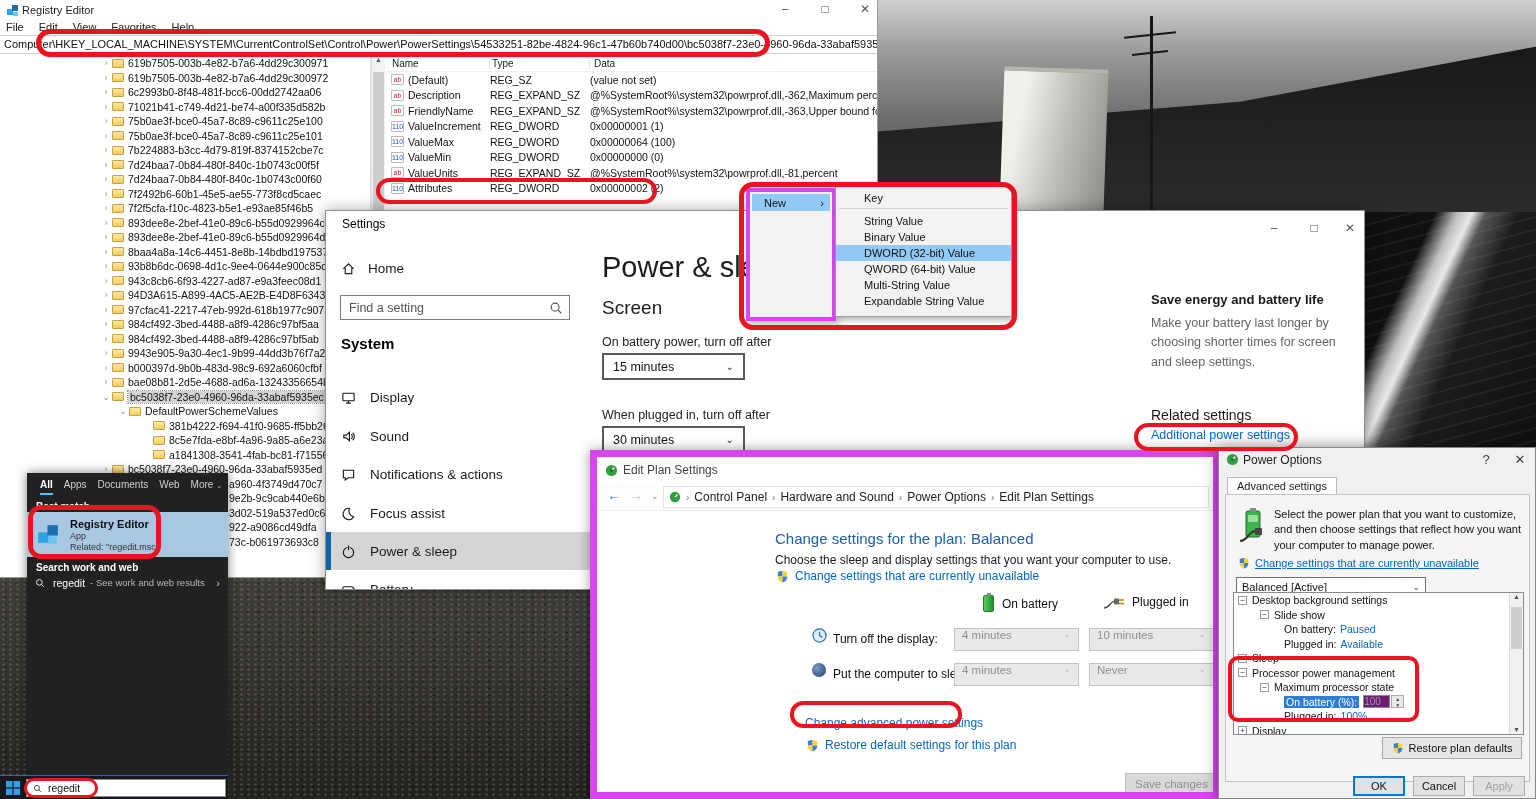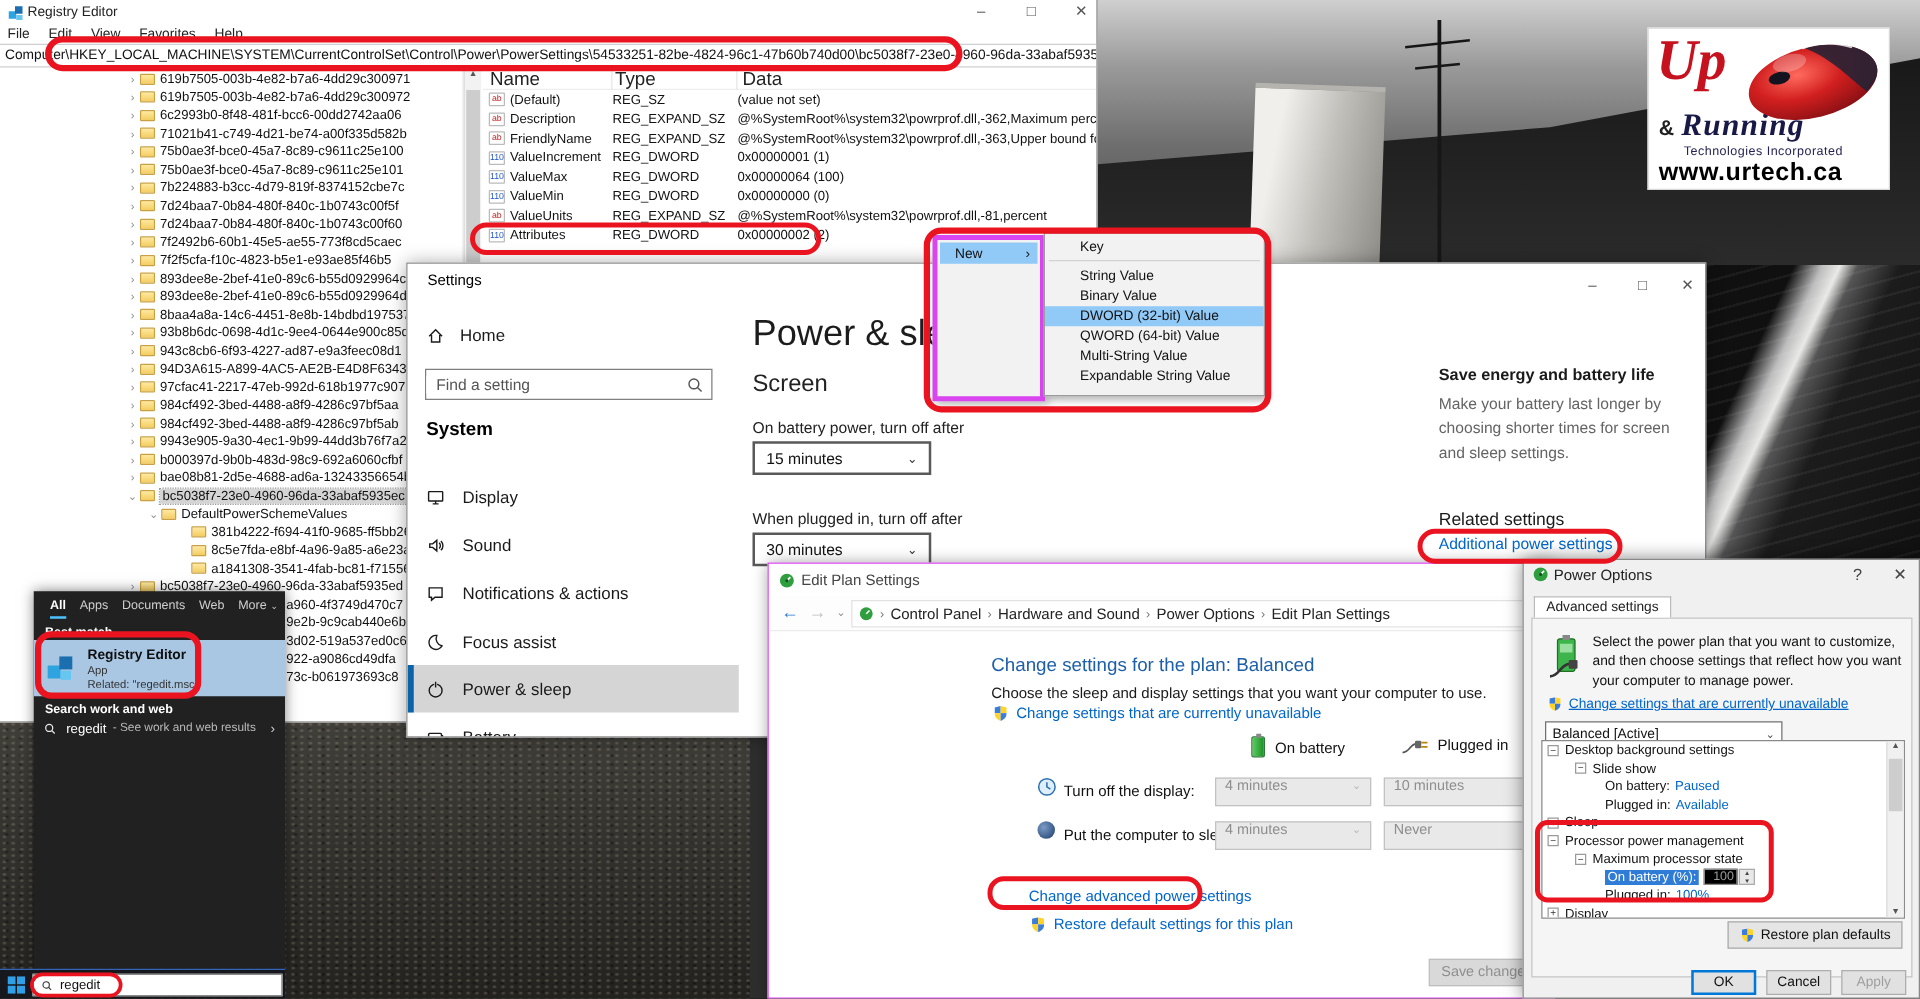"Name" .v-head { font-size: 15px -> 10px }
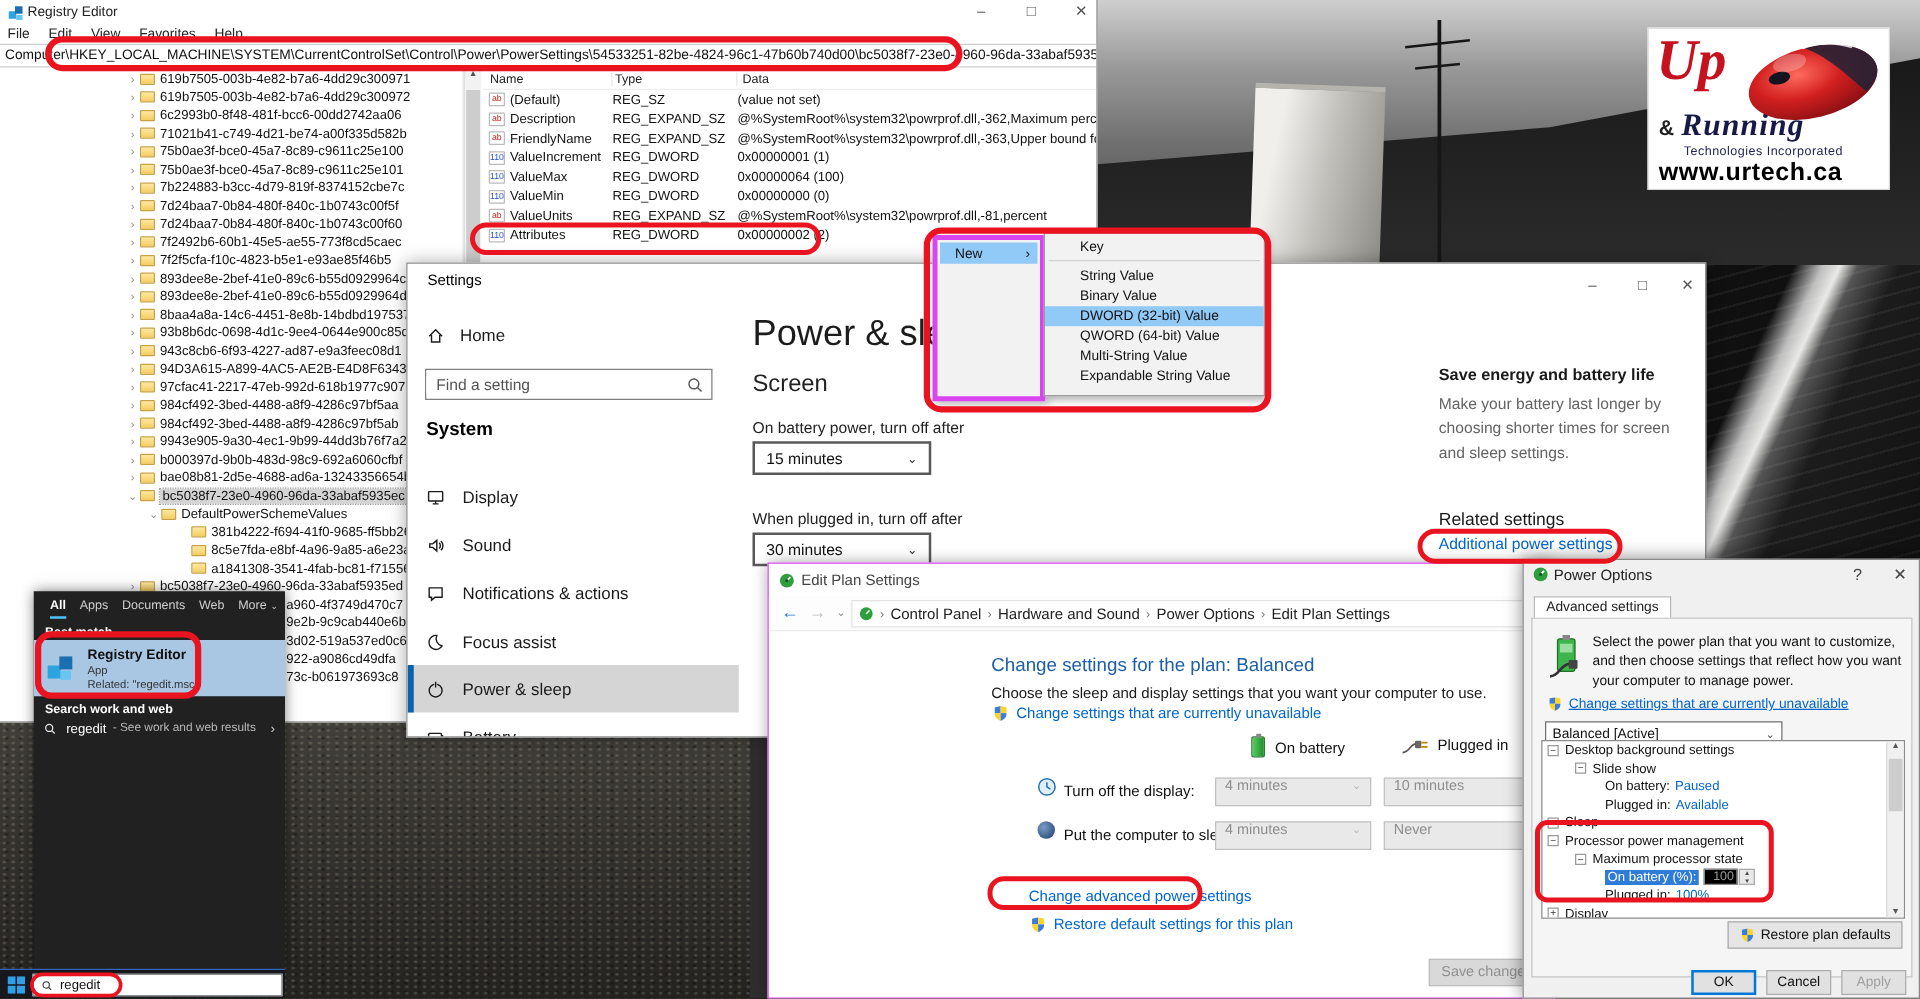"Up" div.w-logo { html: <div> <div>Up</div> <div>&amp;</div> <div>Running</div> <div>Technologies Incorporated</div> <div>www.urtech.ca</div> <svg> <g> <ellipse></ellipse> <path></path> <path></path> <ellipse></ellipse> <ellipse></ellipse> </g> </svg> </div> -> none }
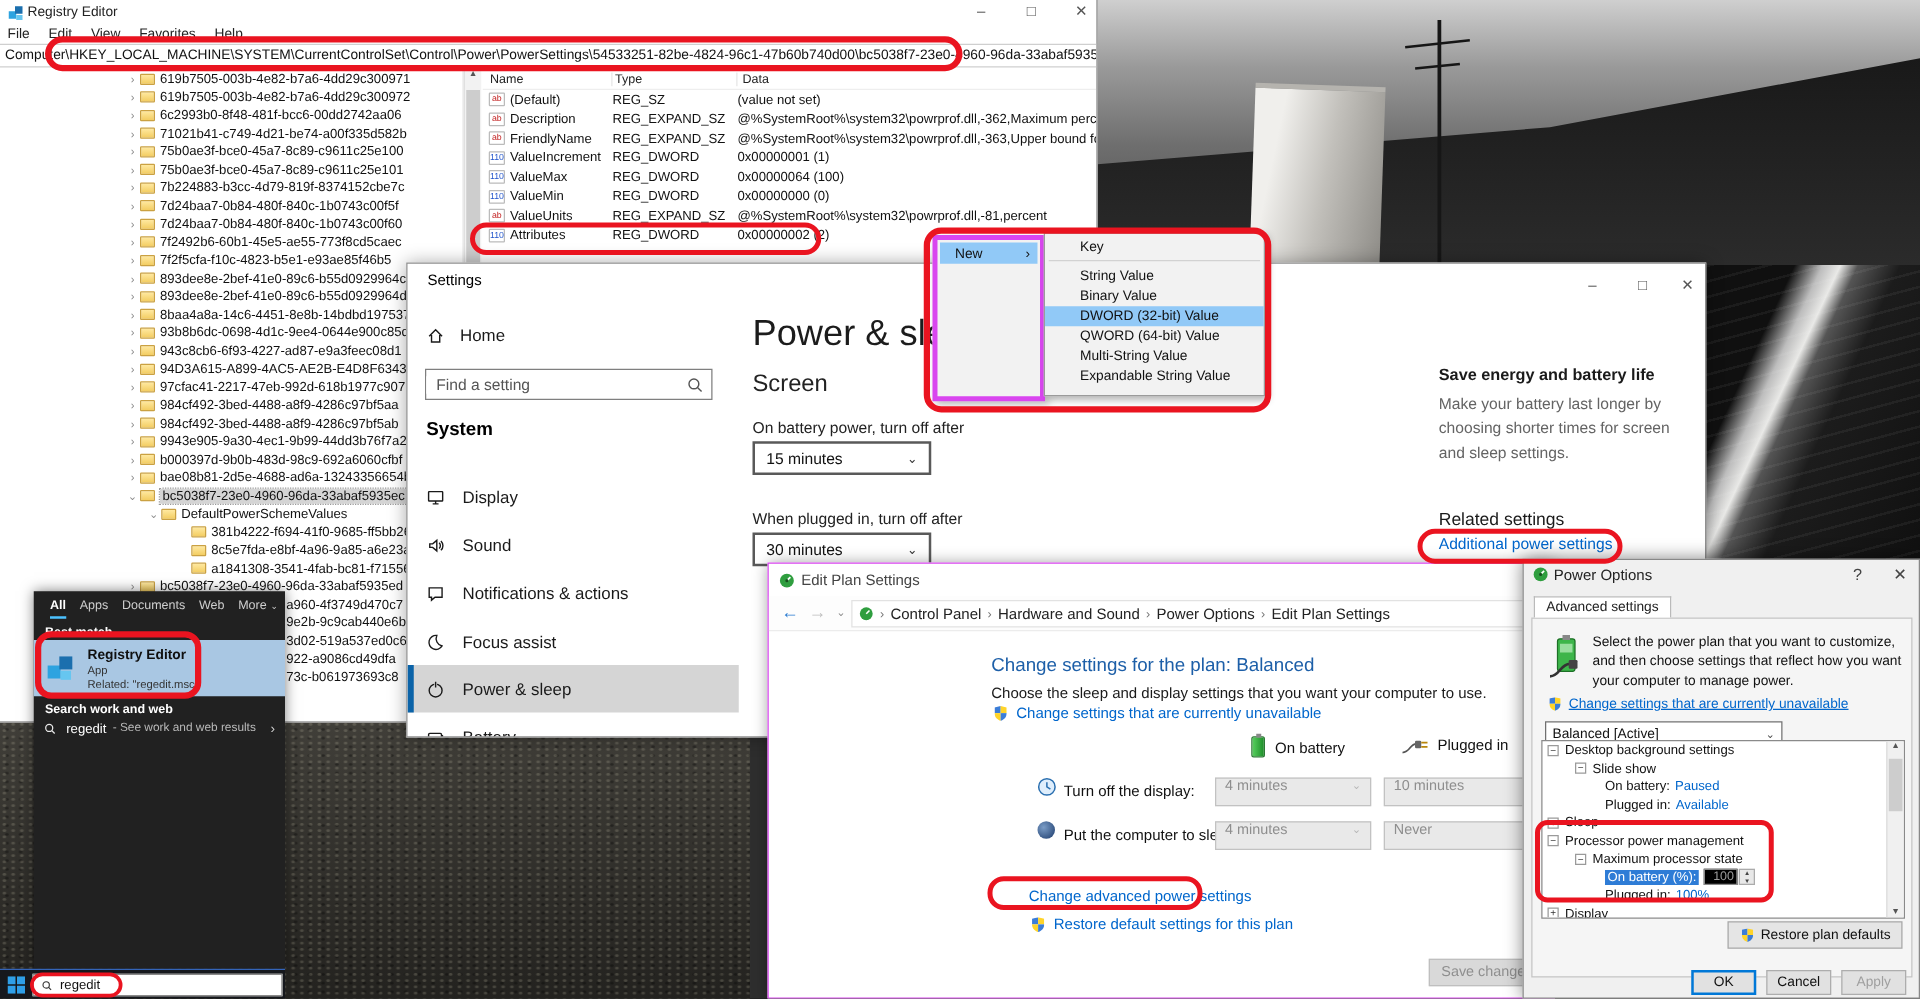"Edit Plan Settings" .w-plan { border: 1px solid #d946ef -> 7px solid #d946ef; left: 614px -> 590px }
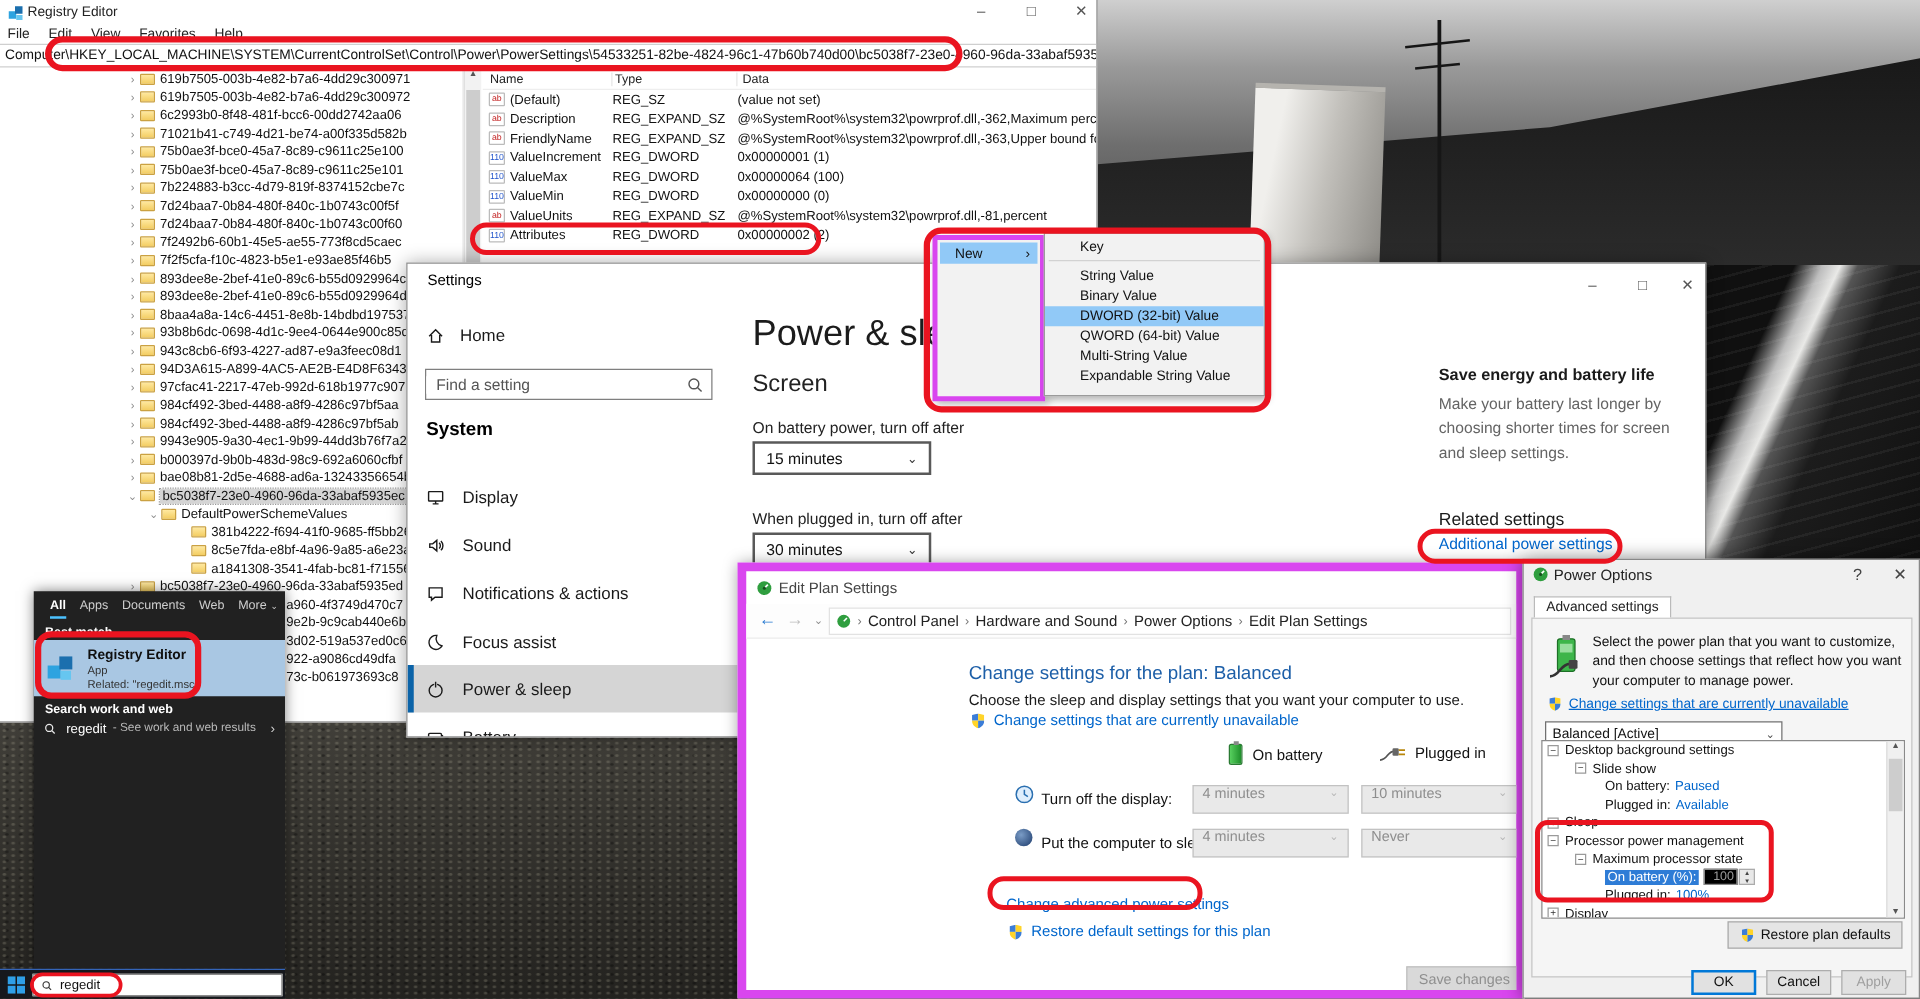"100" .po-input { background: #000000 -> #701a75; text-align: right -> none }
